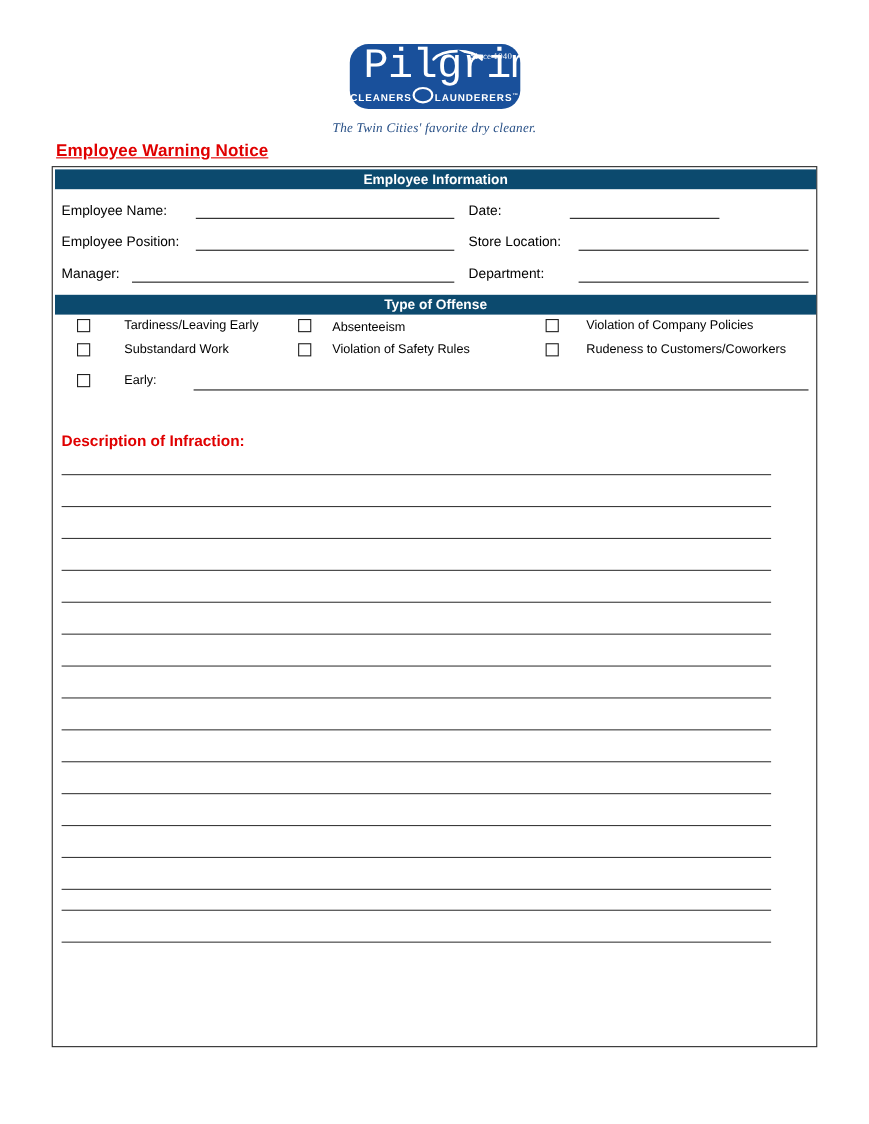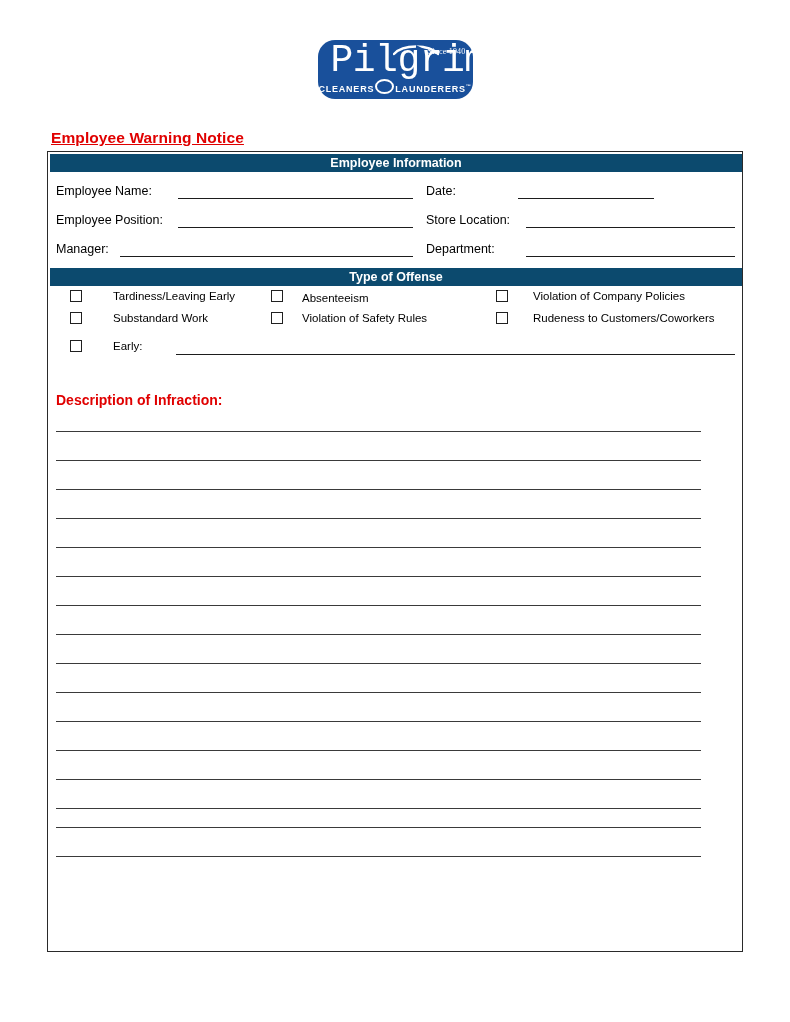"The Twin Cities' favorite dry" div.tagline { html: none -> <div>The Twin Cities' favorite dry cleaner.</div> }
